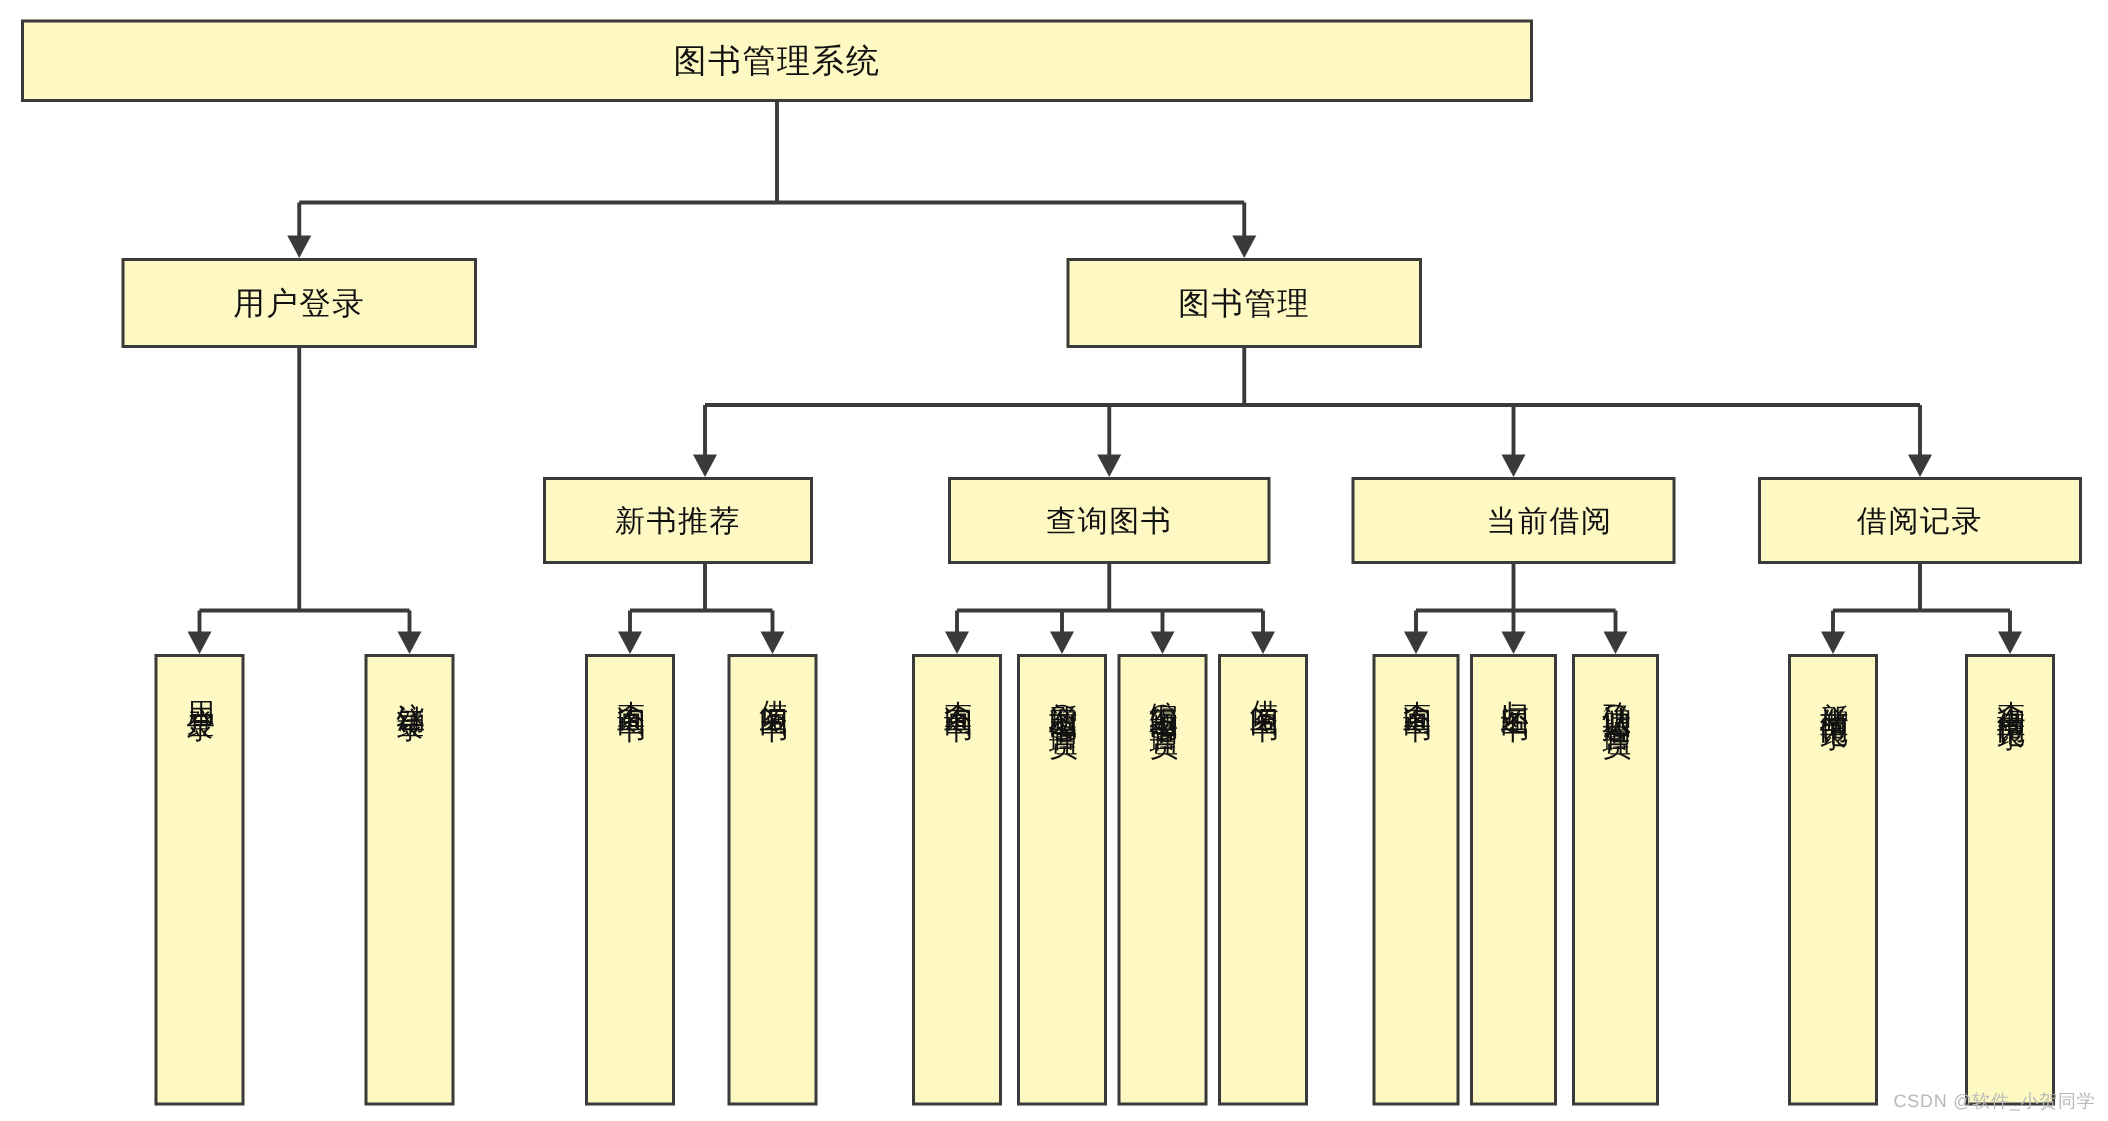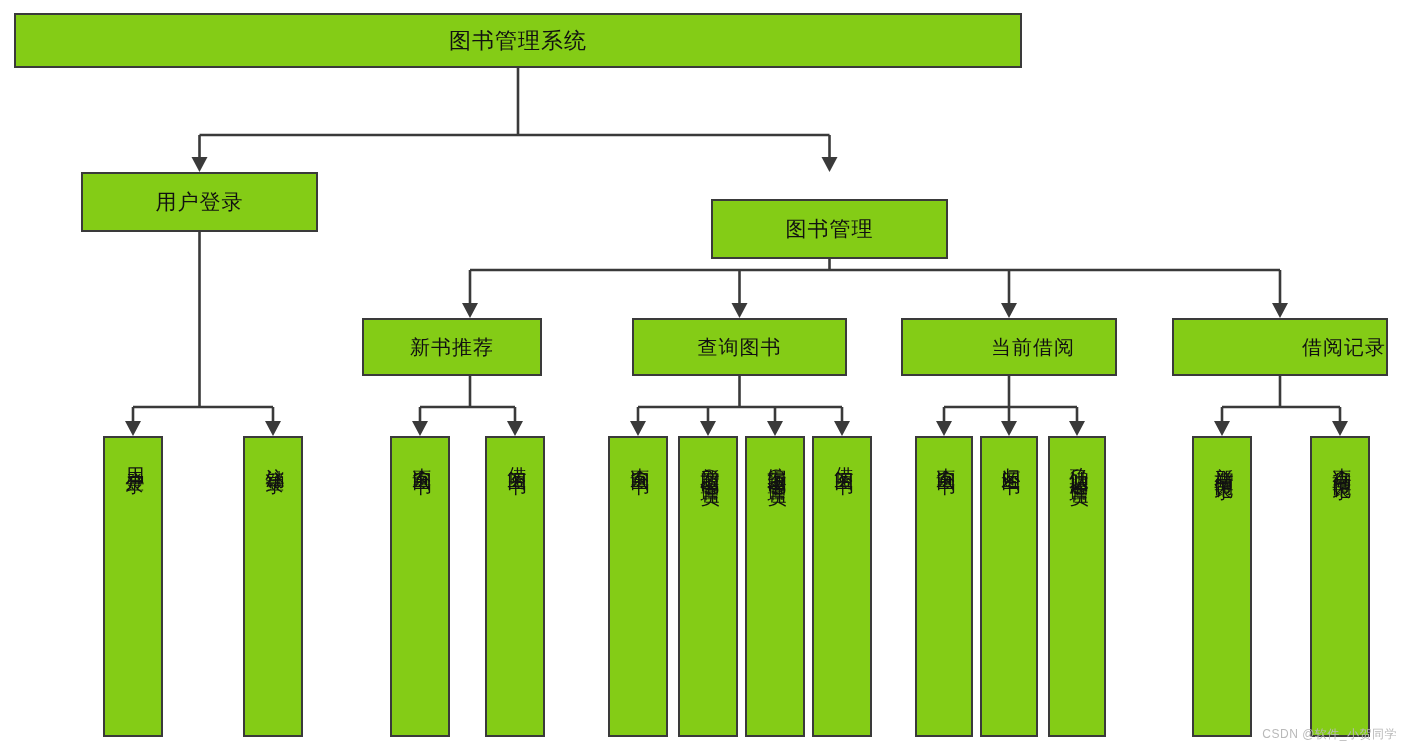"图书管理系统" .node { background: #84cc16 -> #fef9c3; font-family: Liberation Mono, monospace -> none }
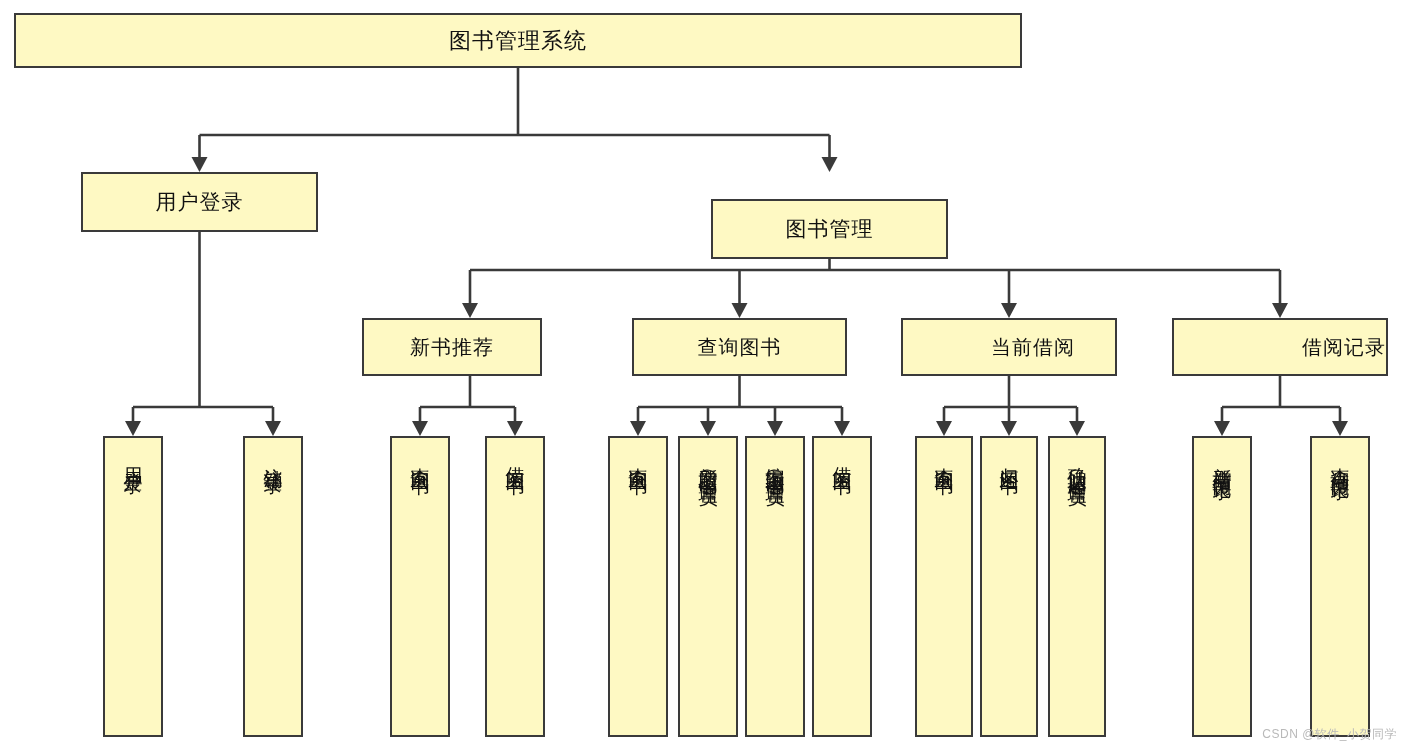"图书管理" div.node { margin-top: 27px -> none }
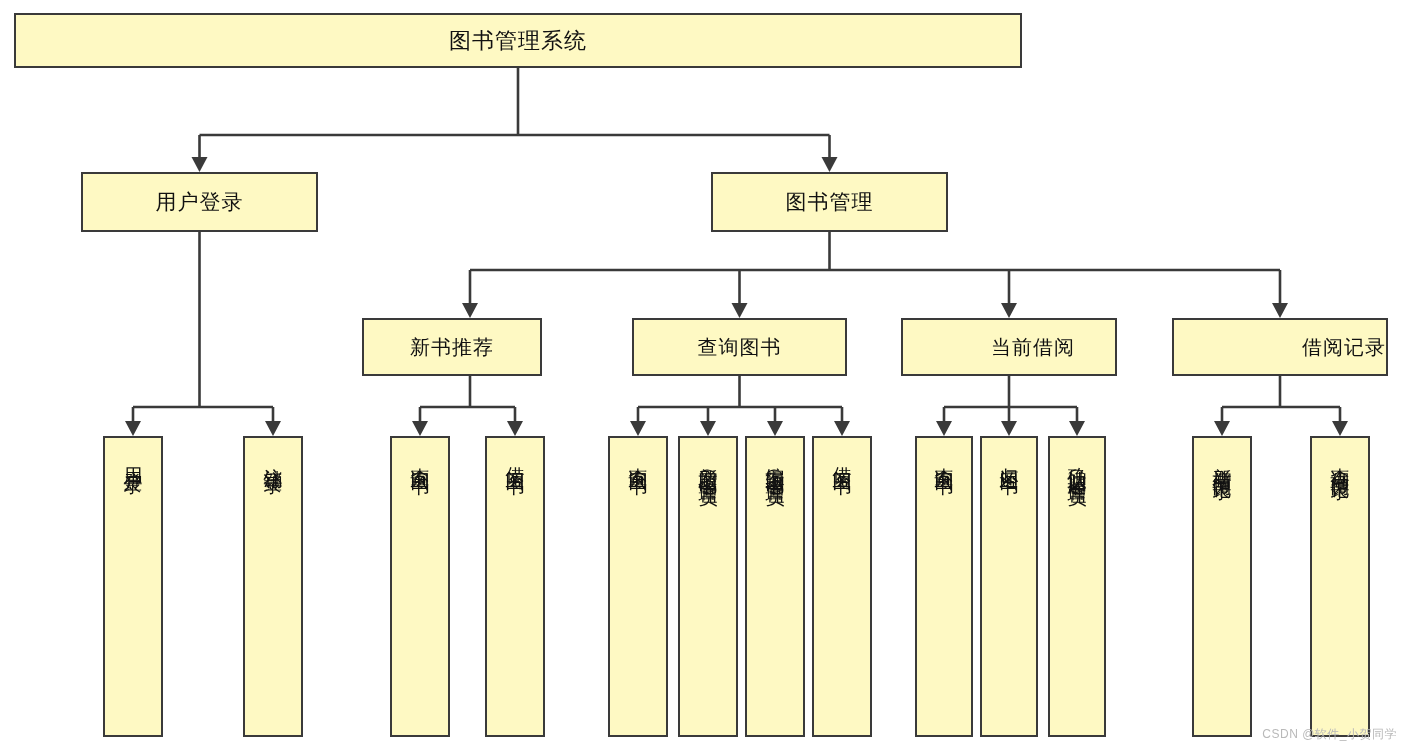"借阅记录" div.node { justify-content: flex-end -> none }
